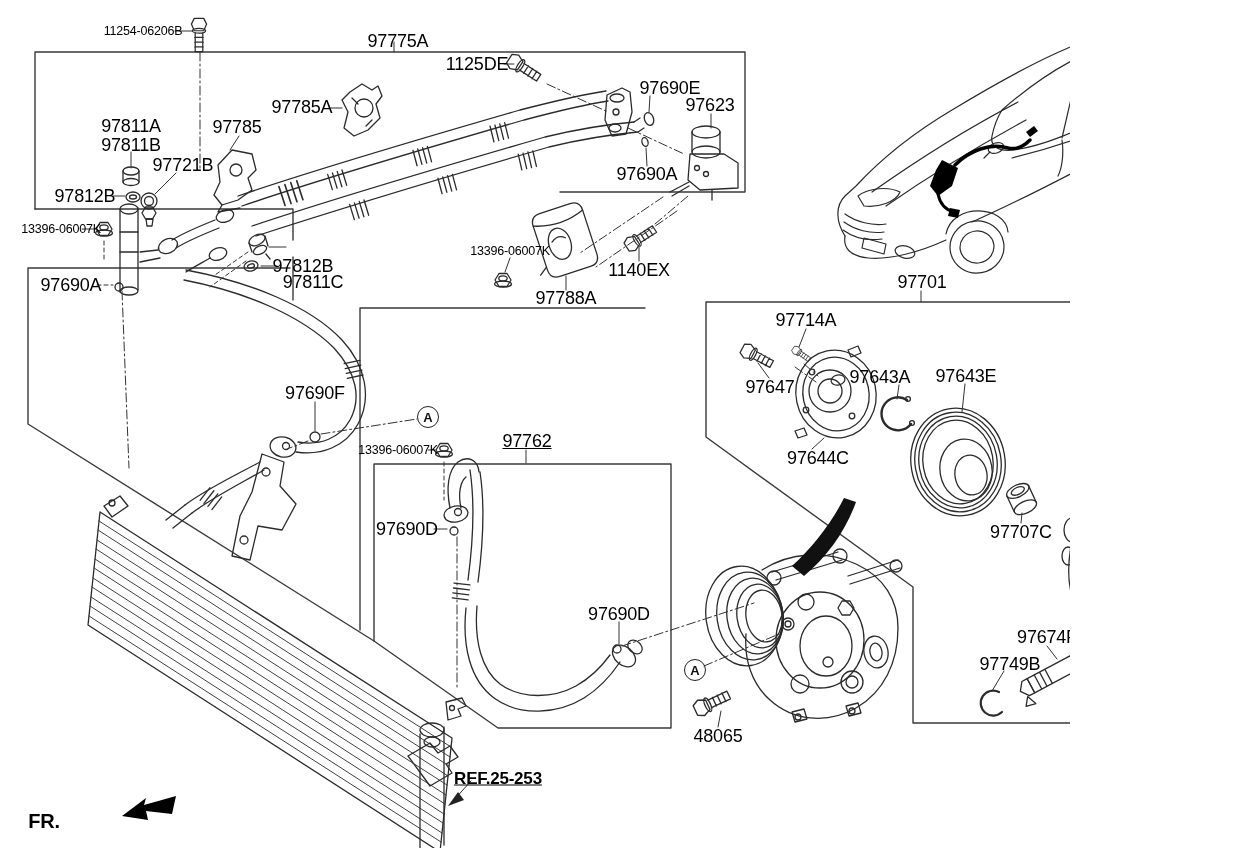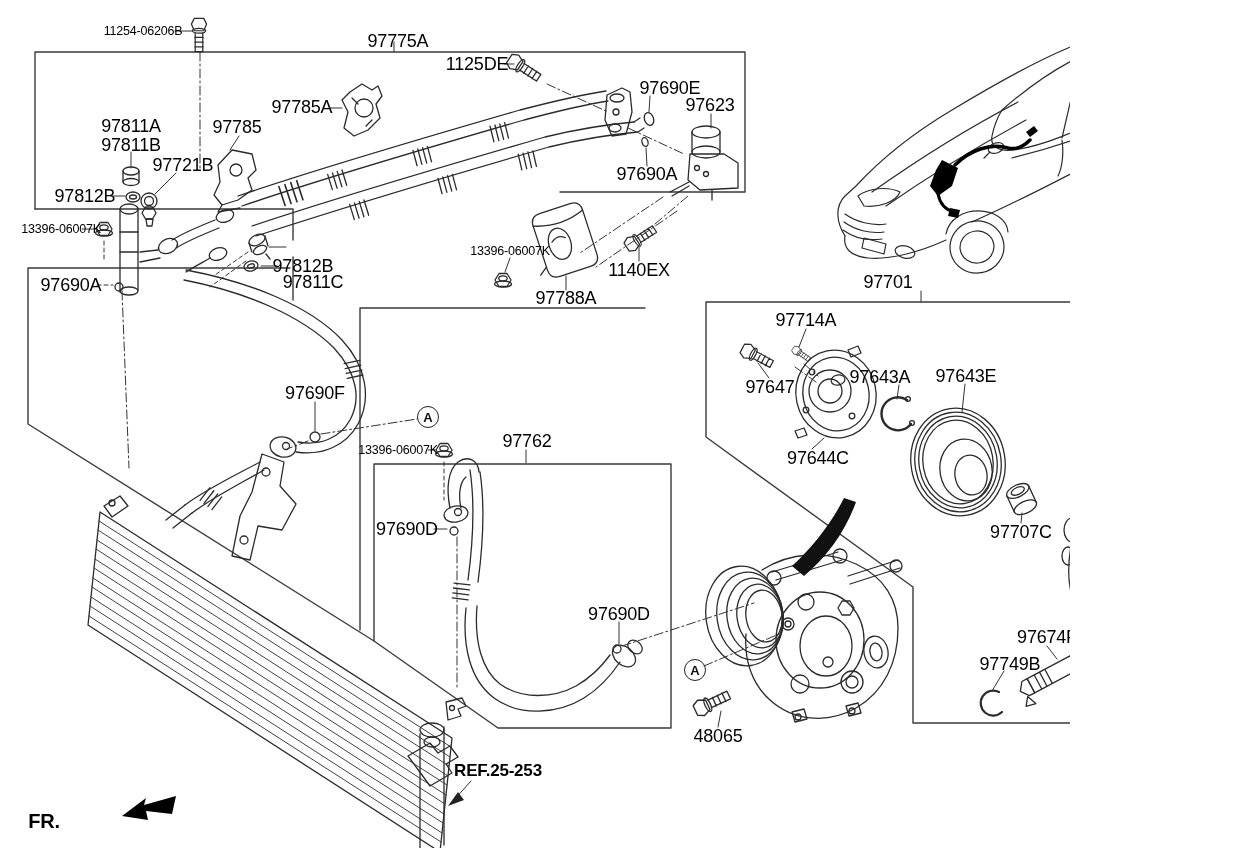"97701" div.plabel { left: 888px -> 922px }
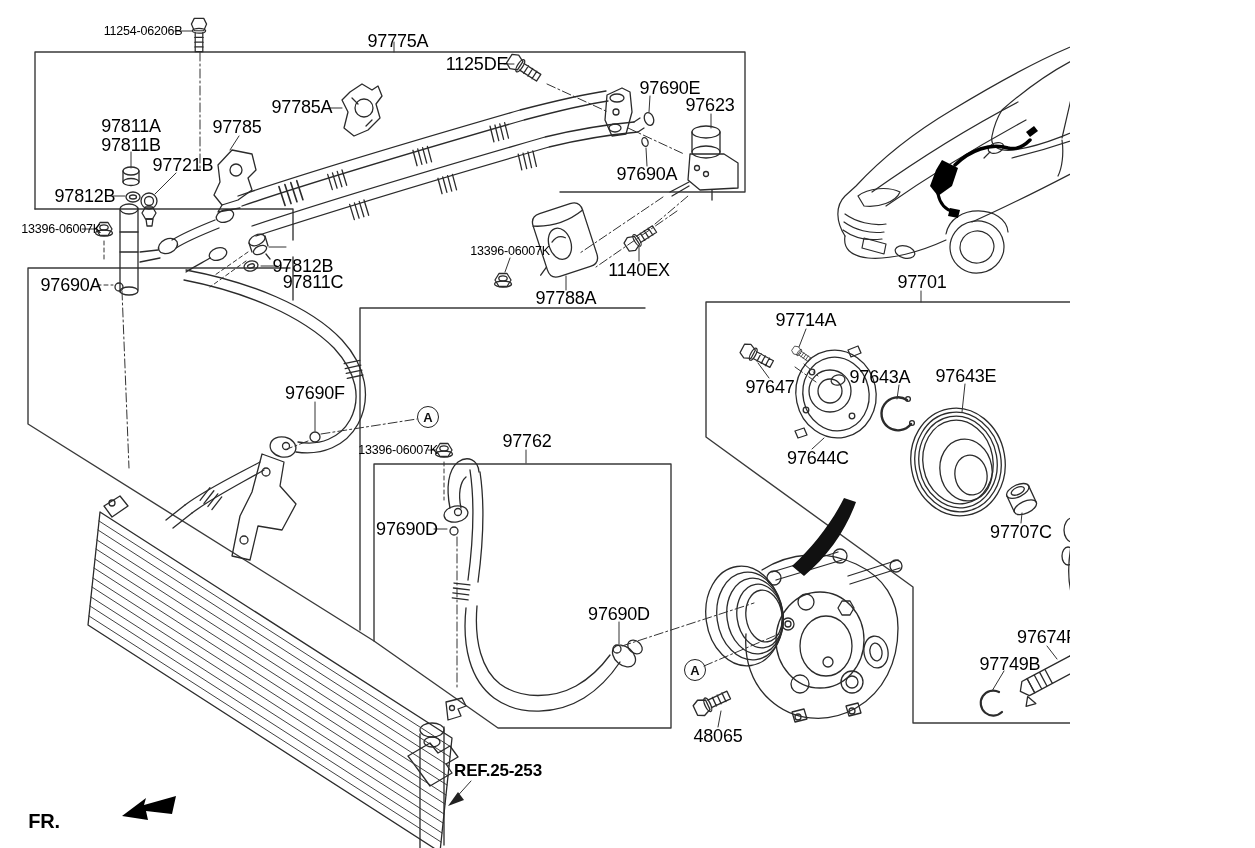"97762" div.plabel { text-decoration: none -> underline }
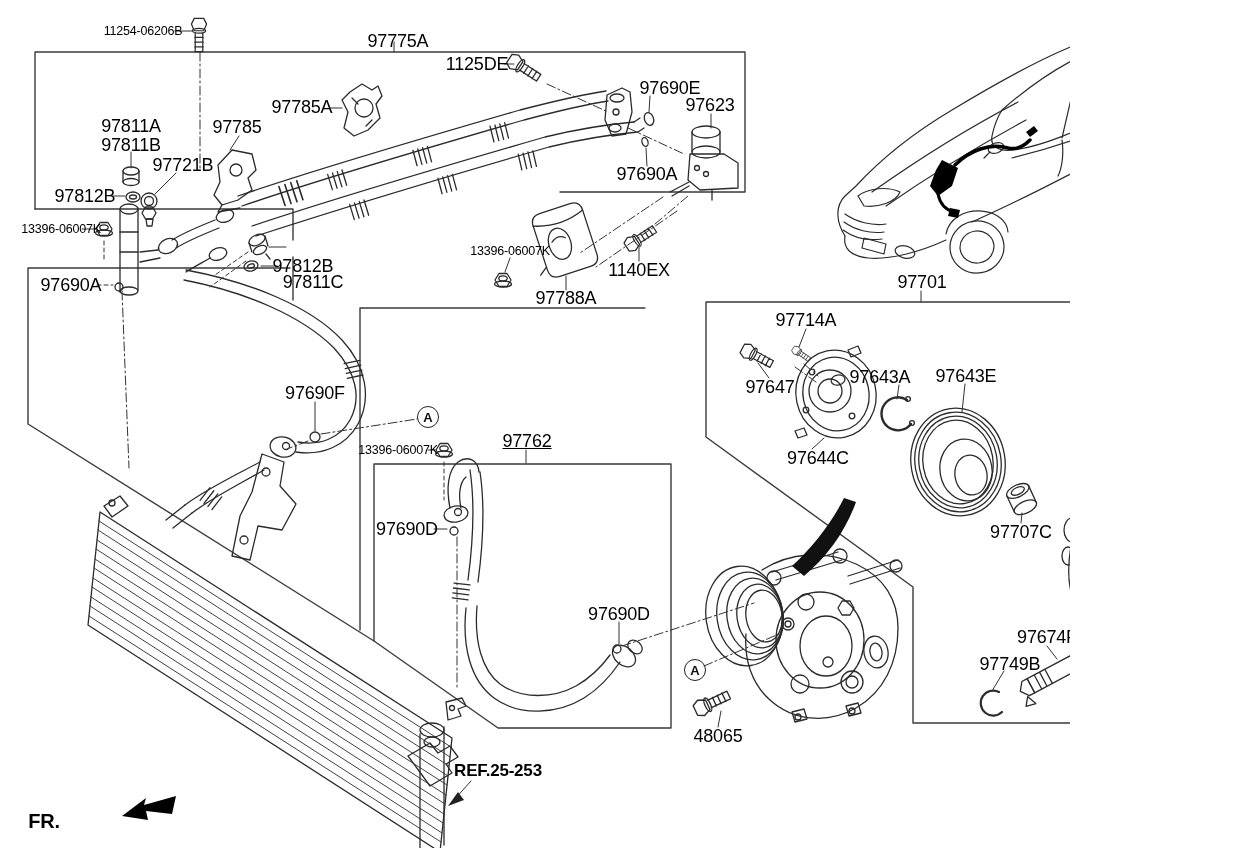"REF.25-253" .plabel.u { margin-top: none -> 8px; text-decoration: none -> underline }
